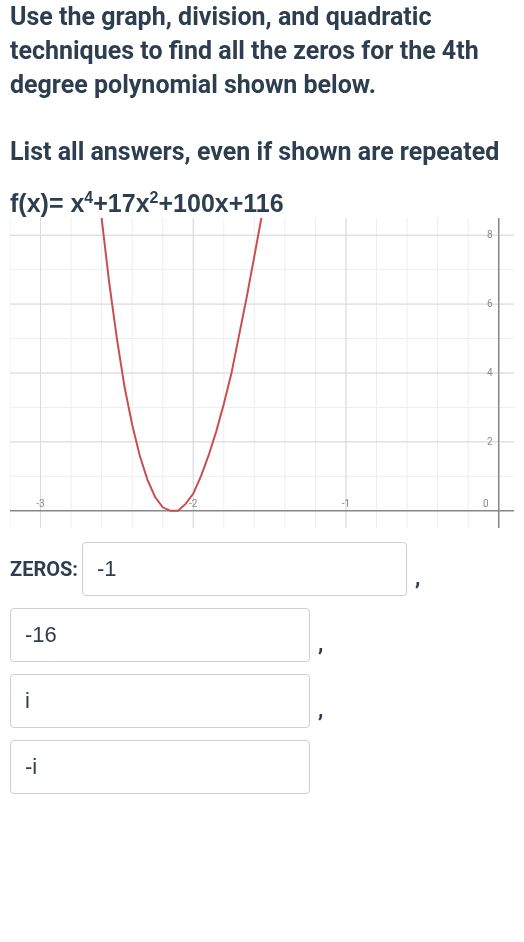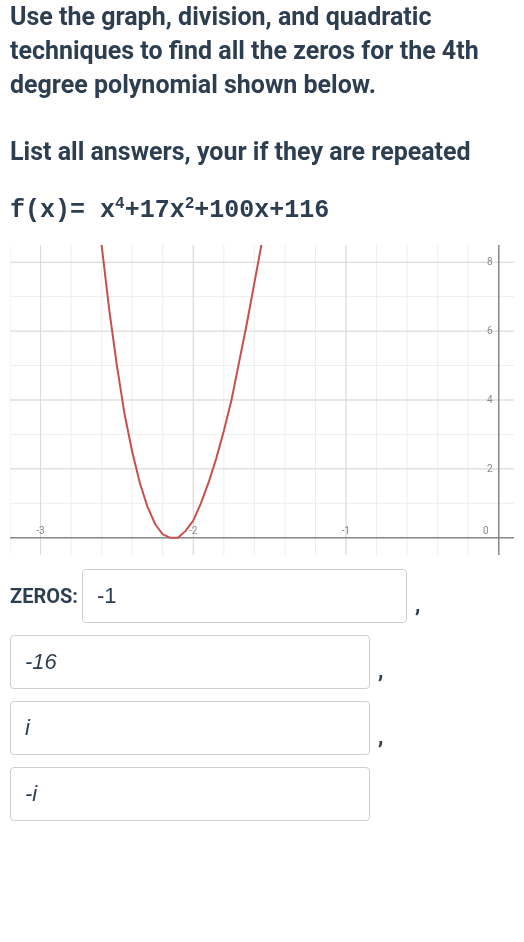"Use the graph, division, and" .question { margin-bottom: 26px -> 20px }
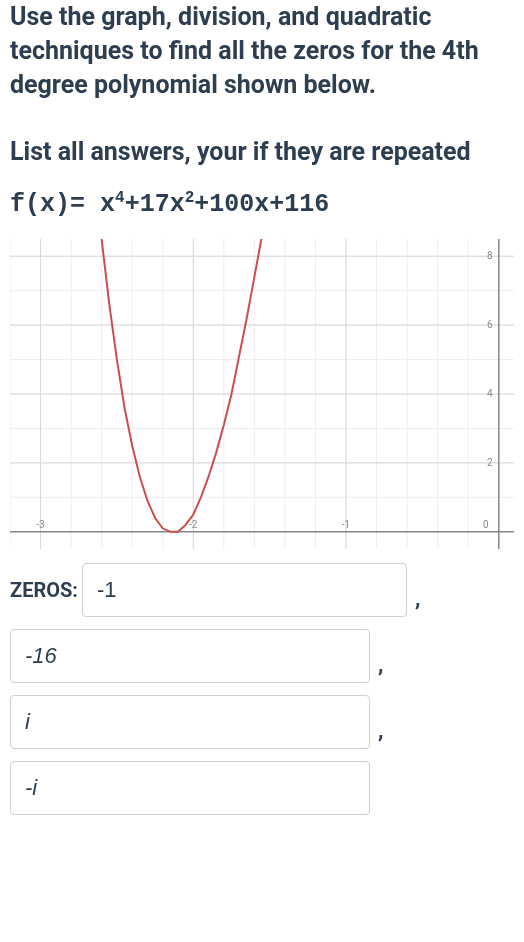"List all answers, your if" span { text: your if they -> even if shown }
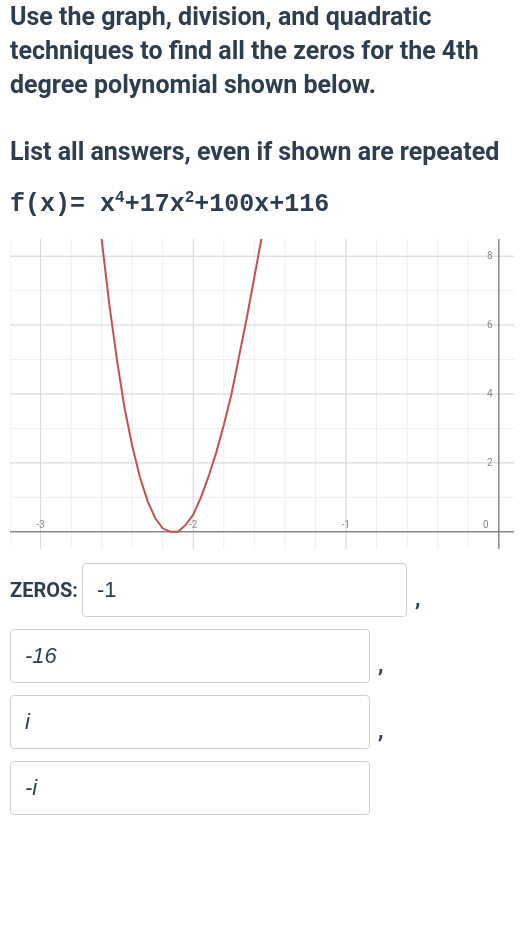"f(x)= x4+17x2+100x+116" .formula { font-family: Liberation Mono, monospace -> Liberation Sans, sans-serif; margin-bottom: 20px -> 0 }
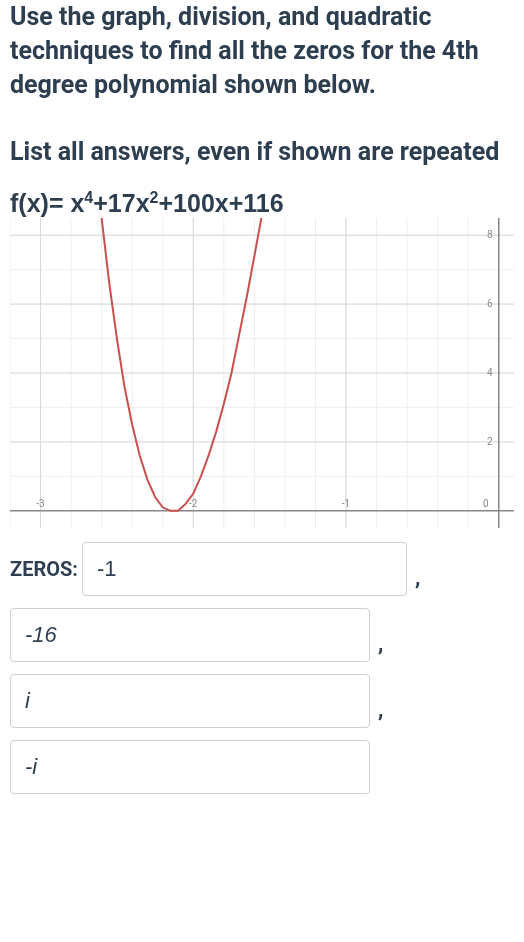"-16" .w2 { font-style: italic -> none; width: 360px -> 300px }
